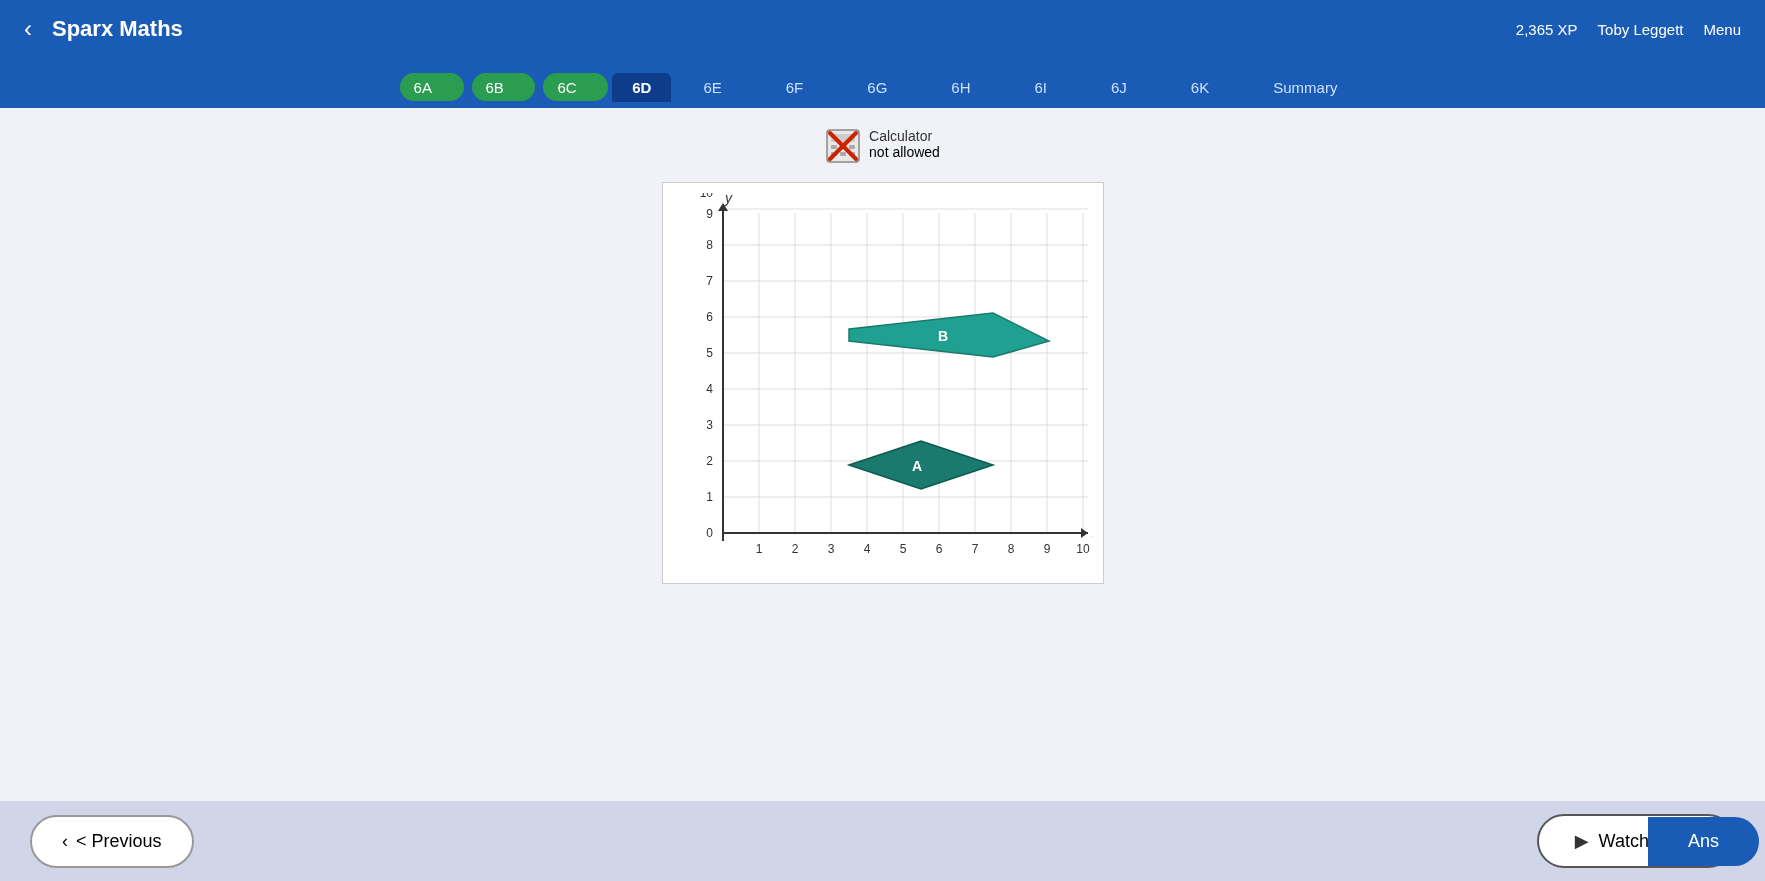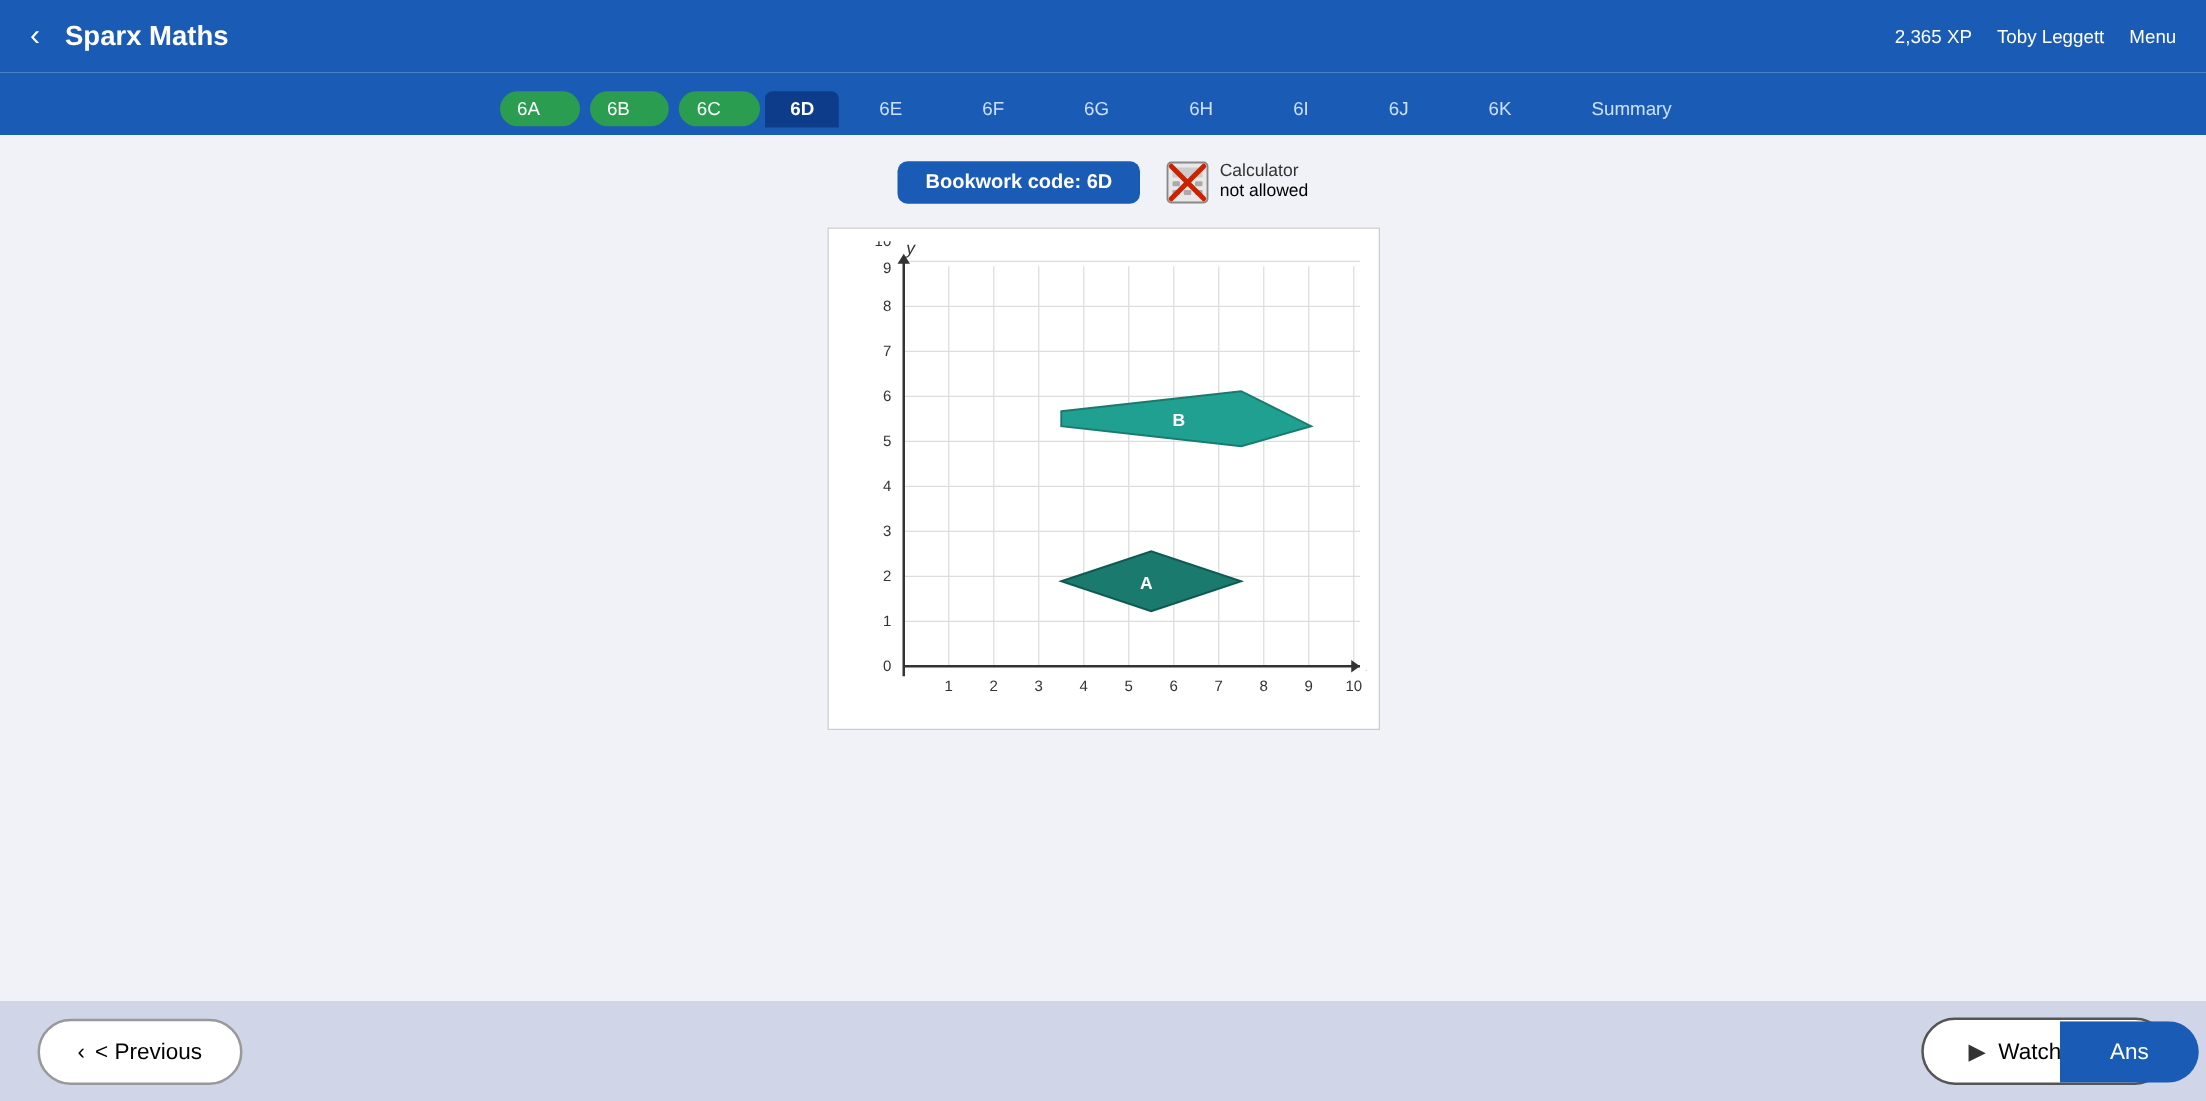"Bookwork code: 6D" div.bookwork-code { html: <div>Bookwork code: 6D</div> -> none }
